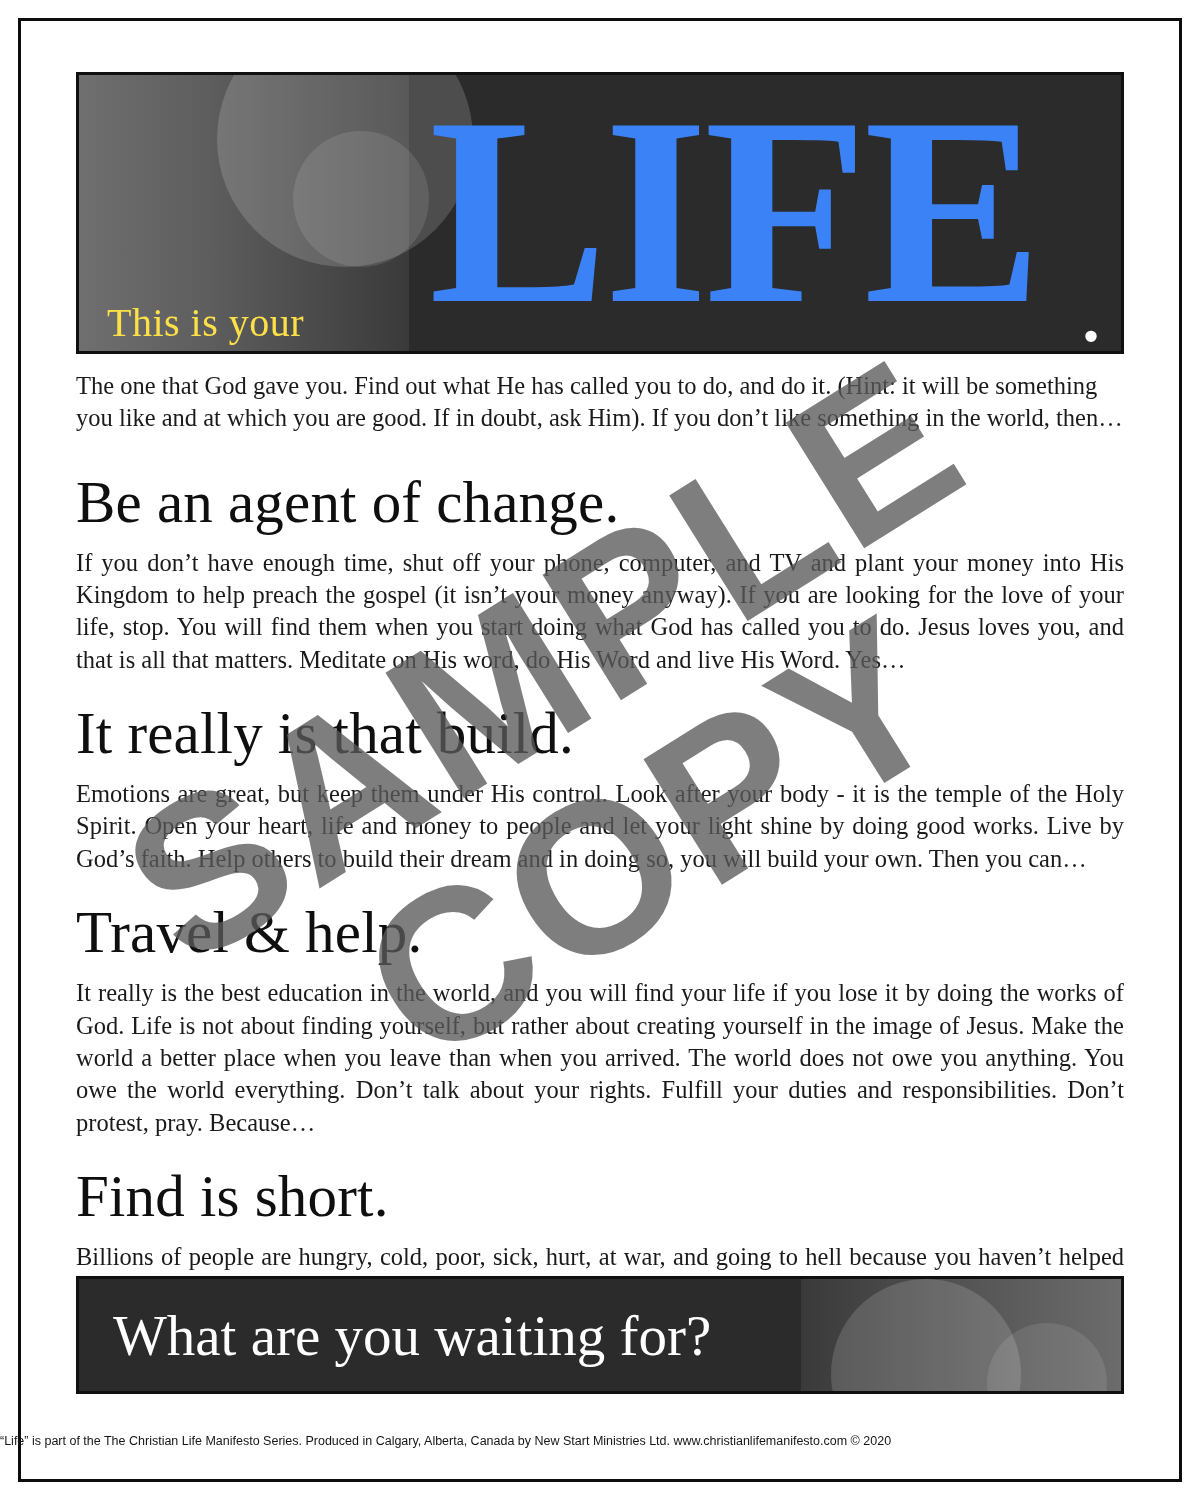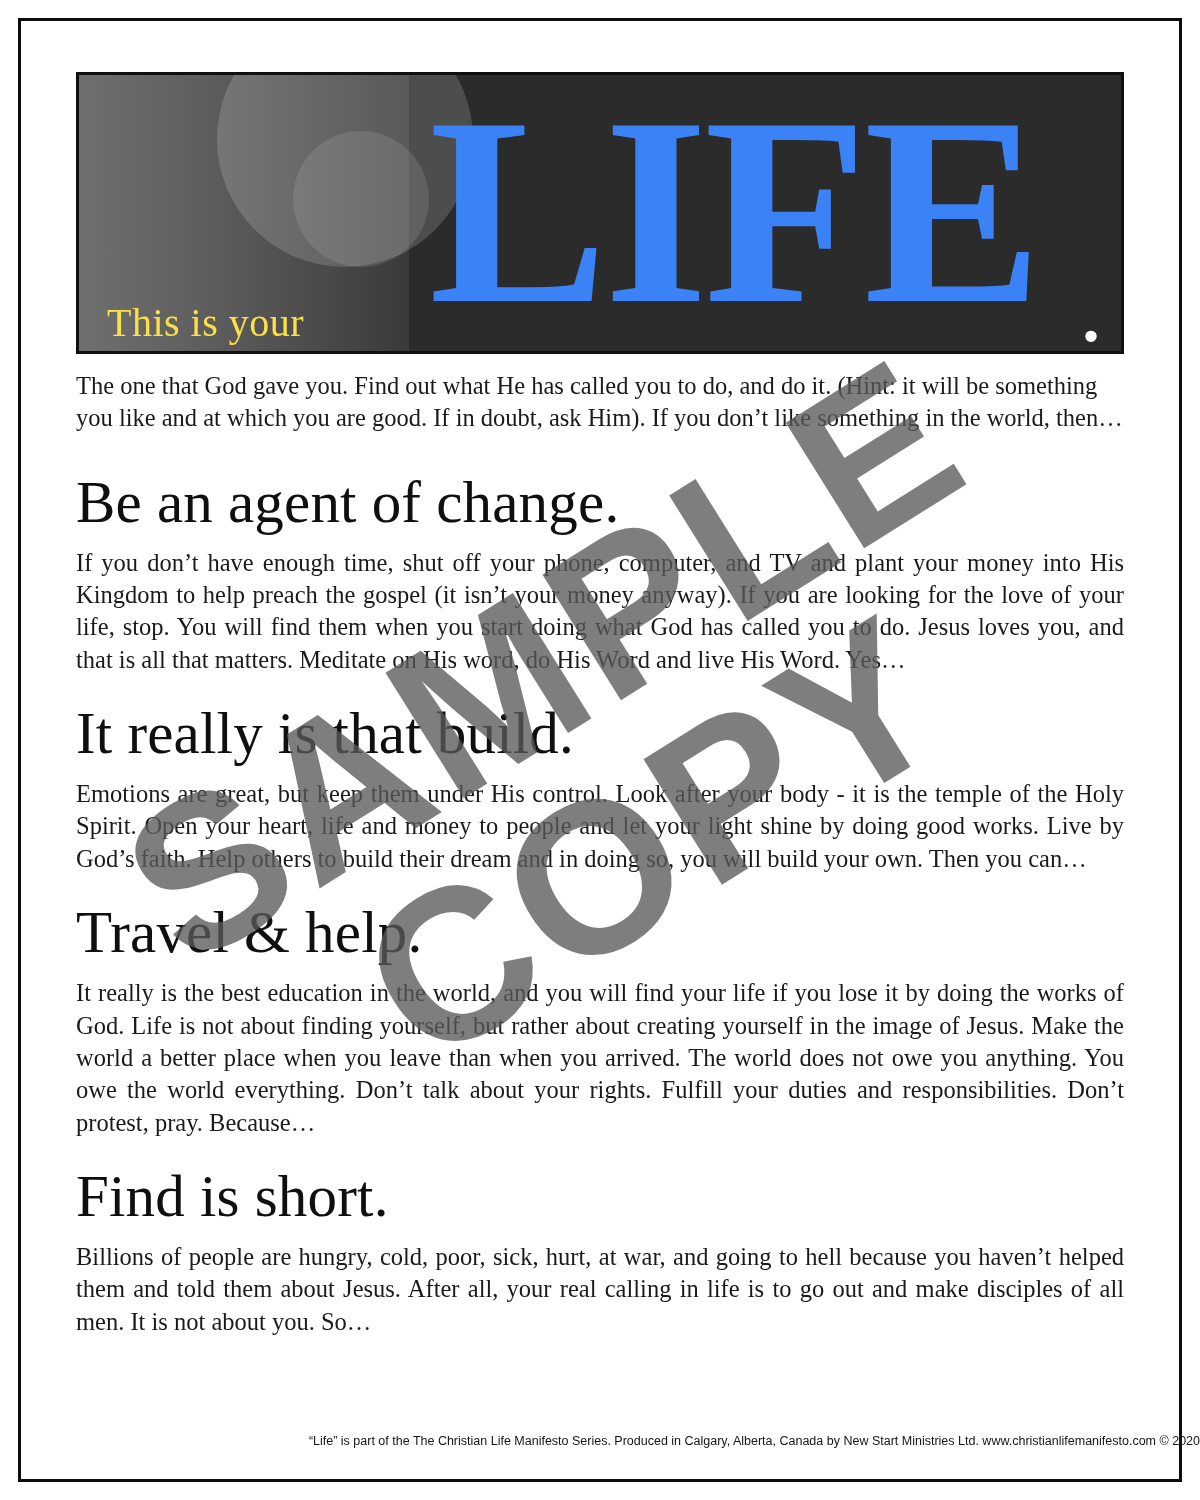"What are you waiting for?" div.footer-banner { html: none -> <div> <div></div> <div></div> <div></div> <div>What are you waiting for?</div> </div> }
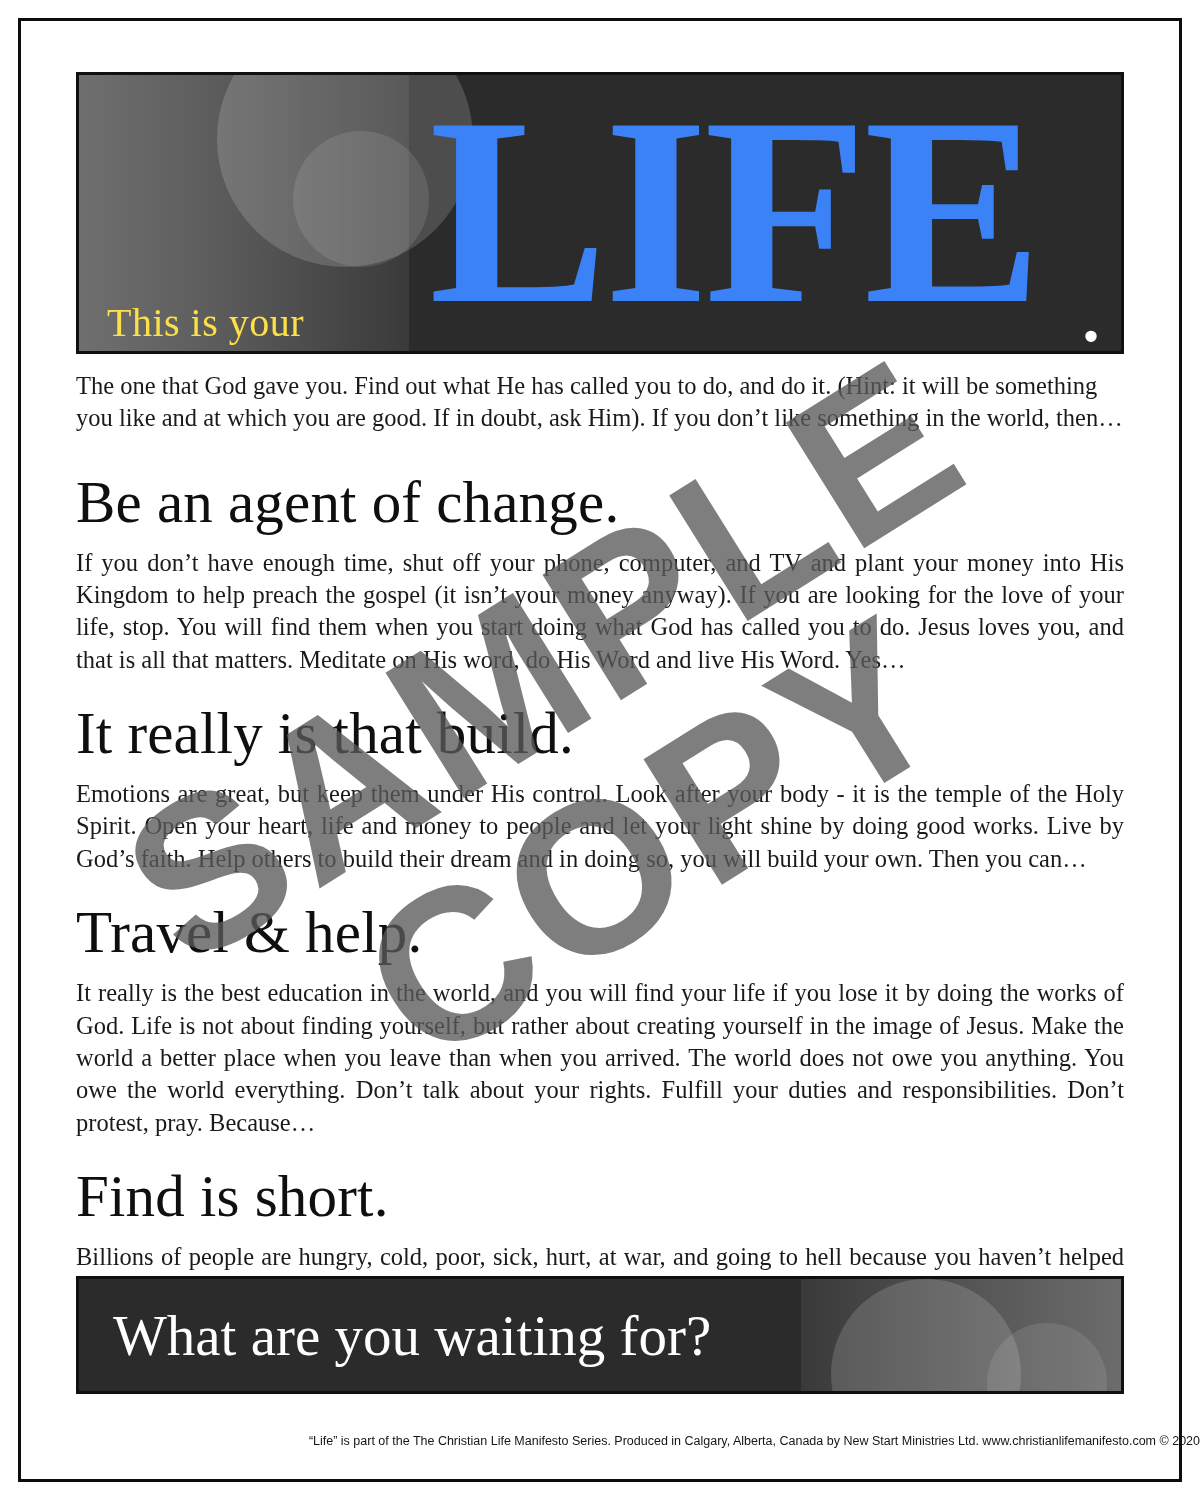"“Life” is part of the" .credit { text-align: right -> left }
